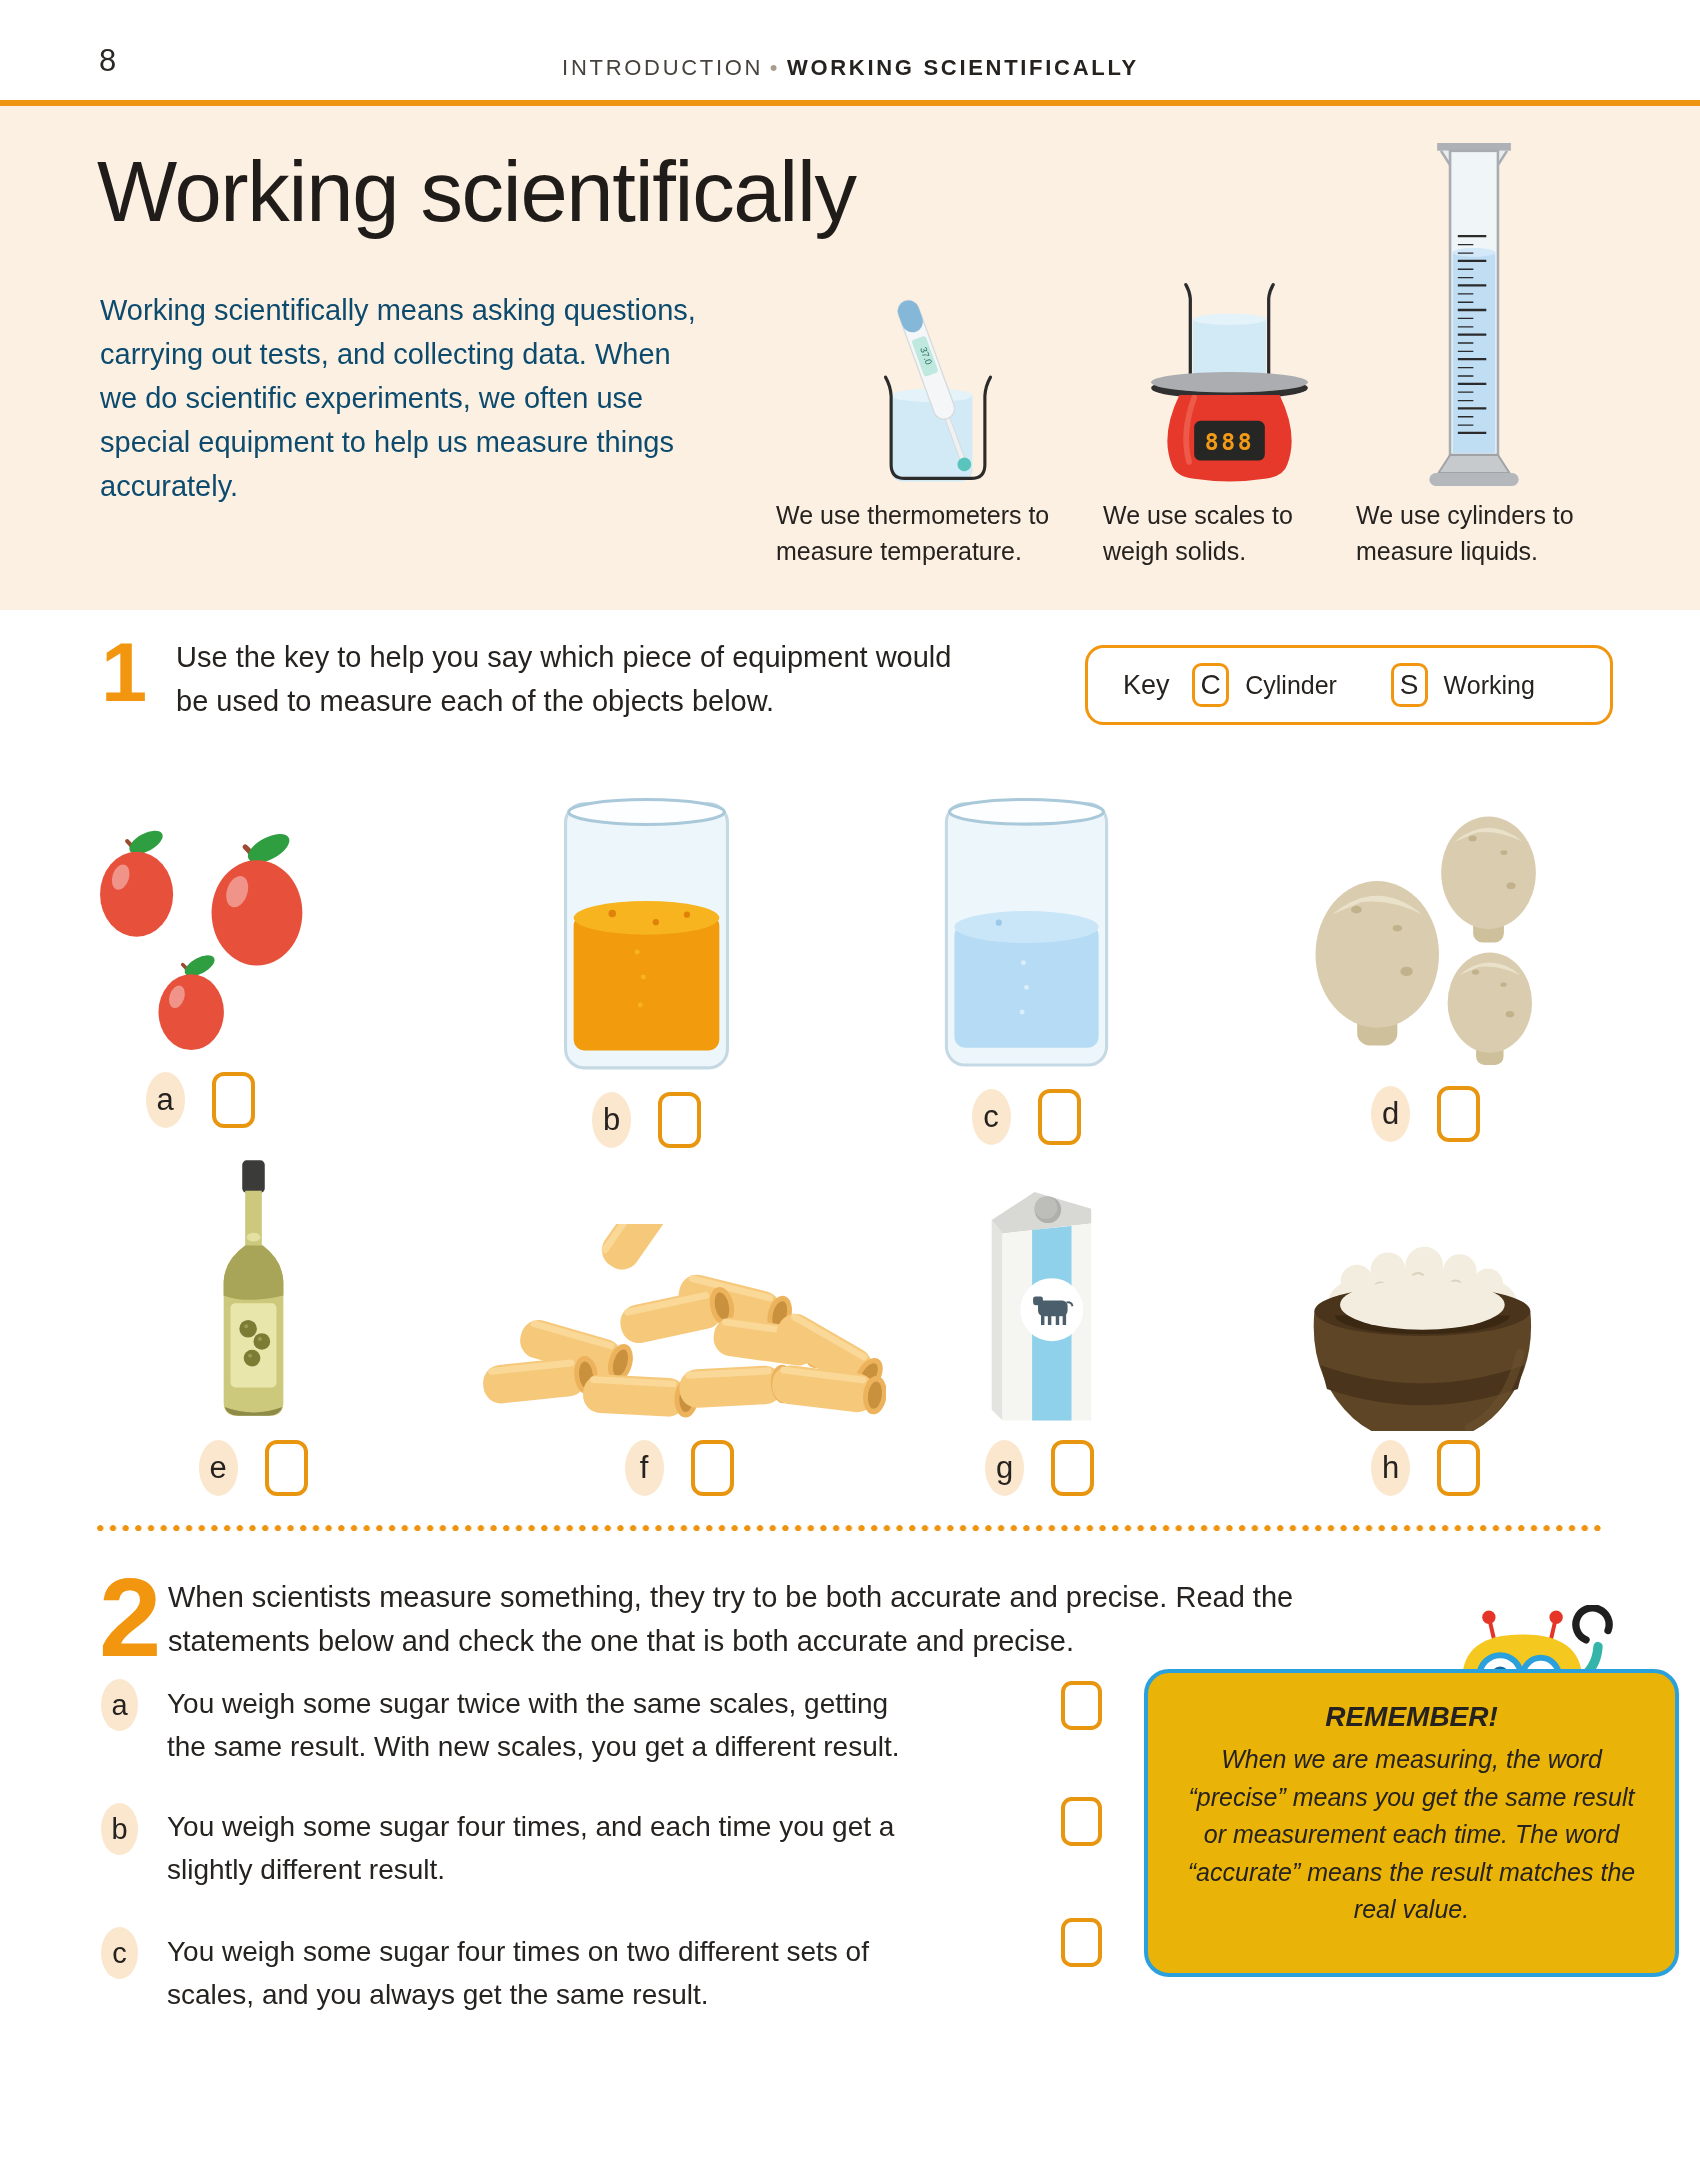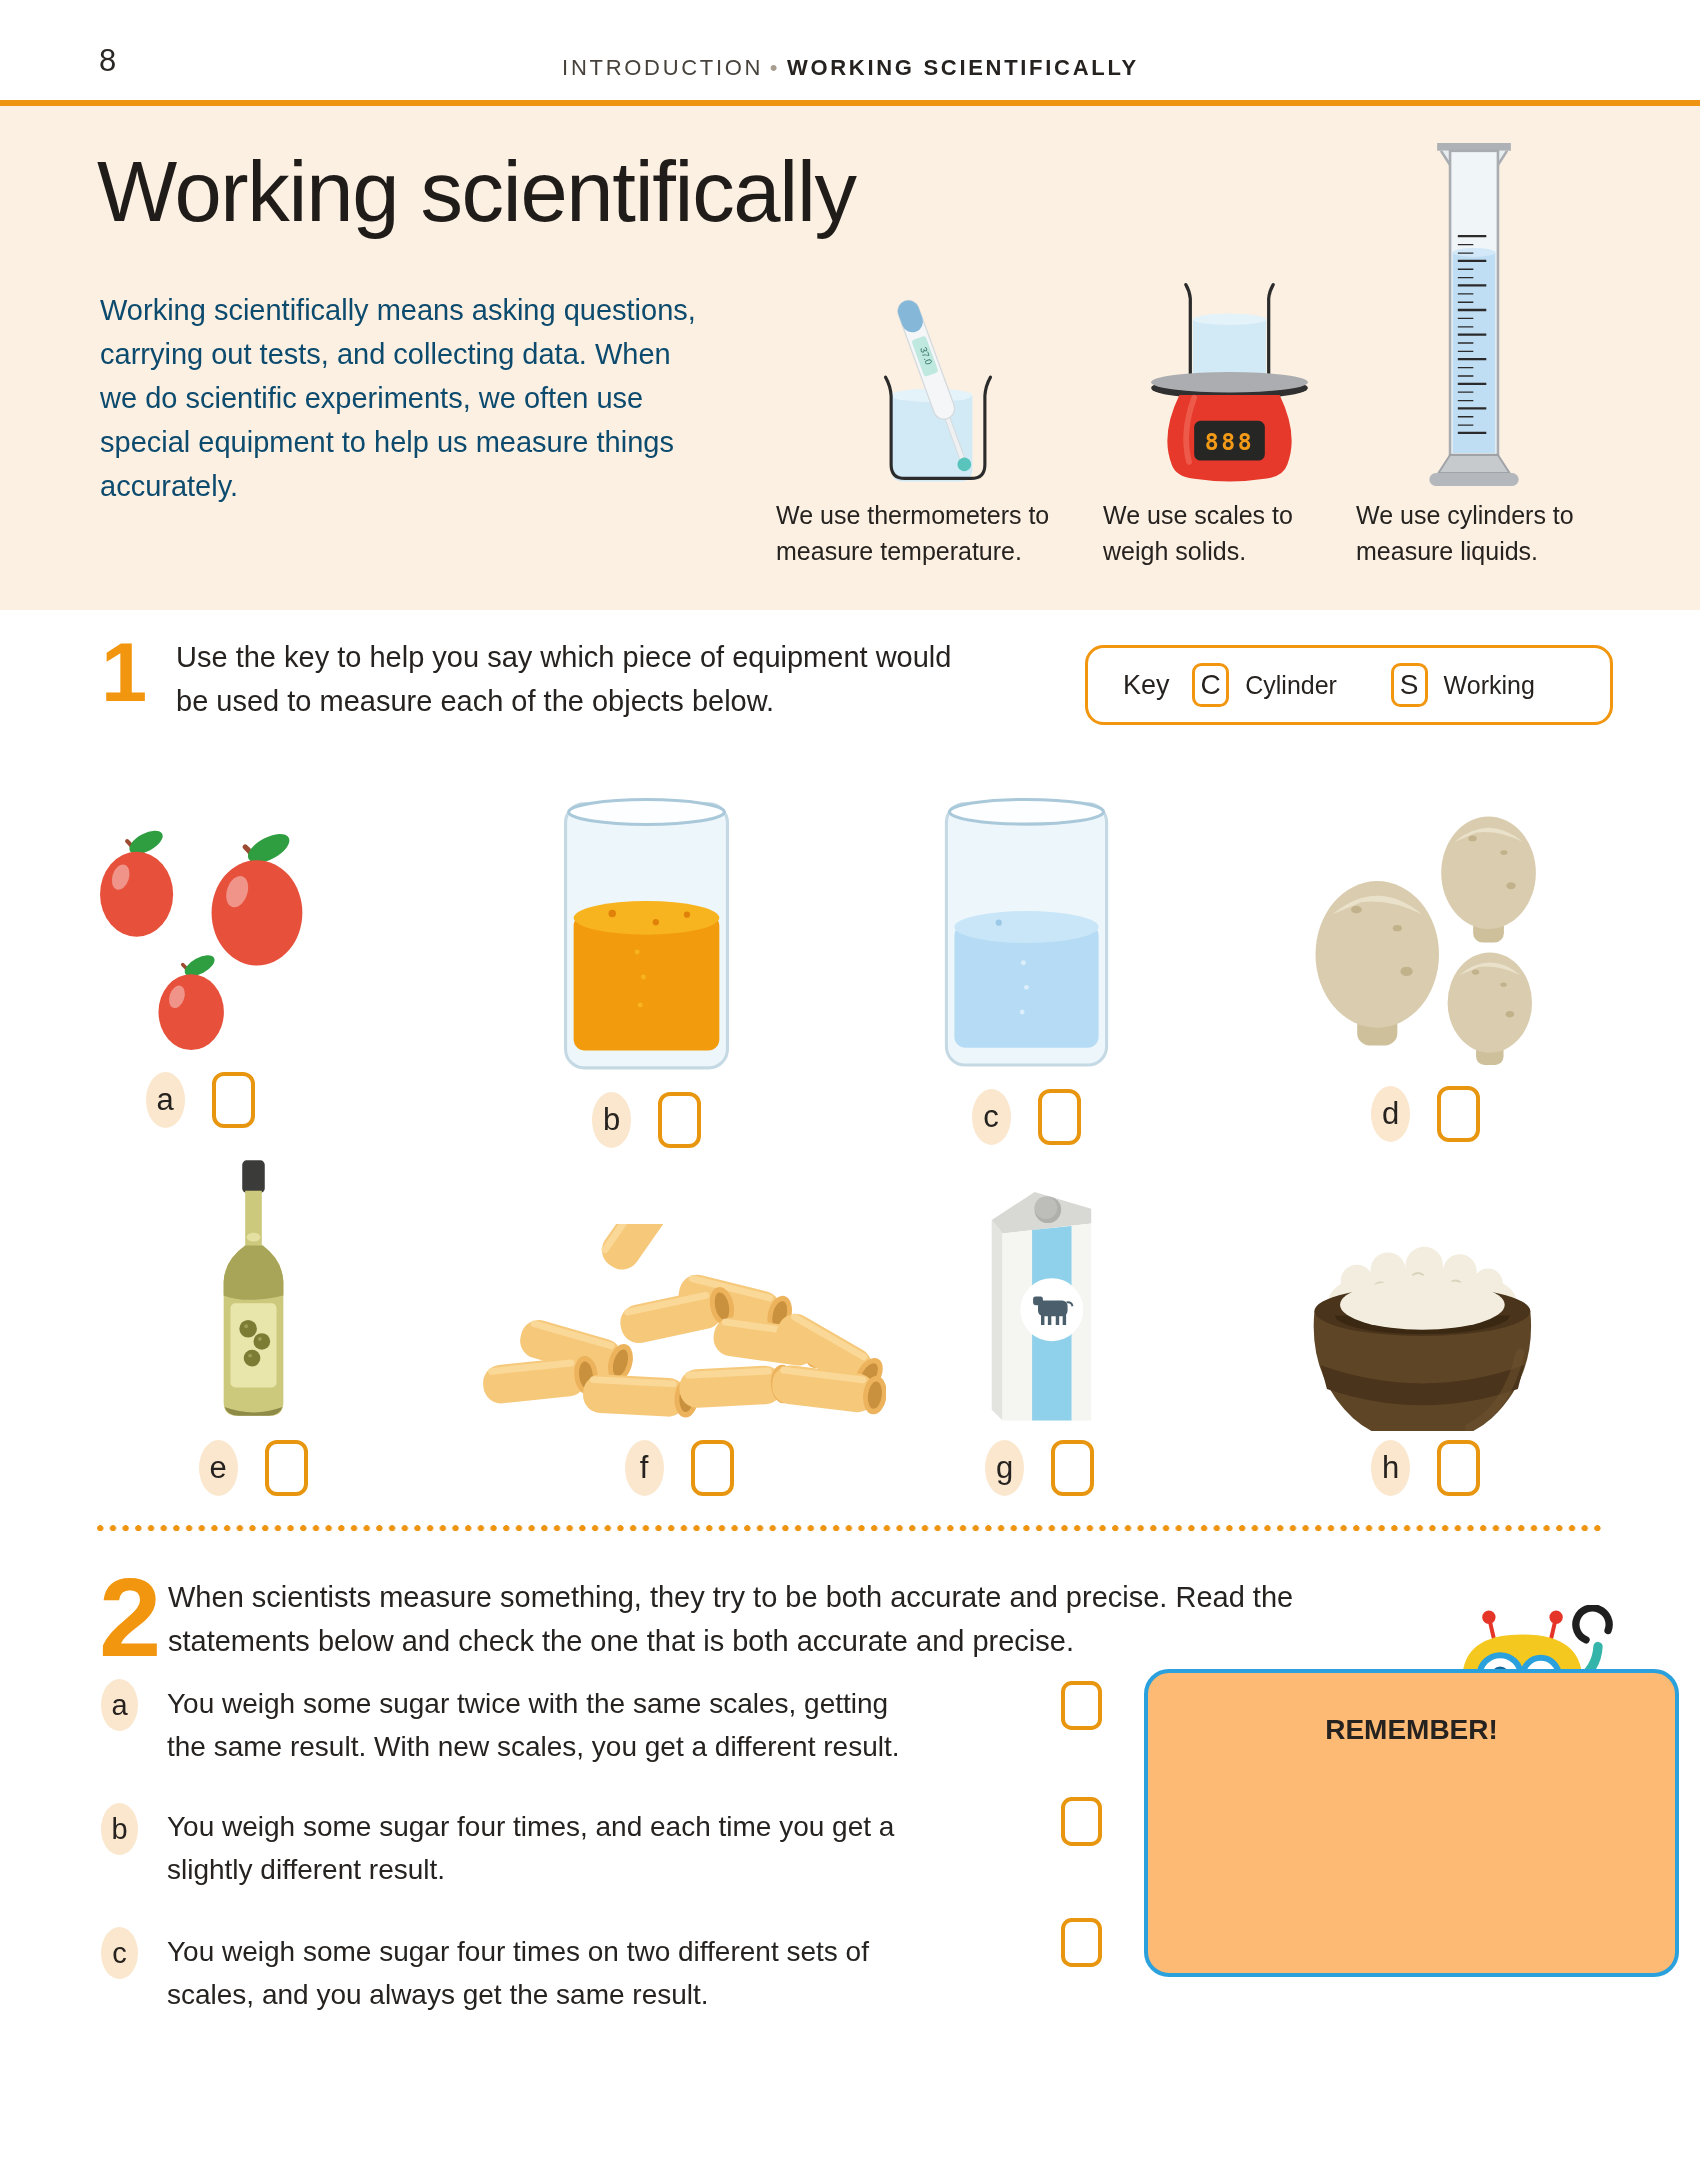"REMEMBER!" .remember-box { background: #fdba74 -> #eab308; font-style: none -> italic; padding: 41px 35px 0 35px -> 28px 35px 0 35px }
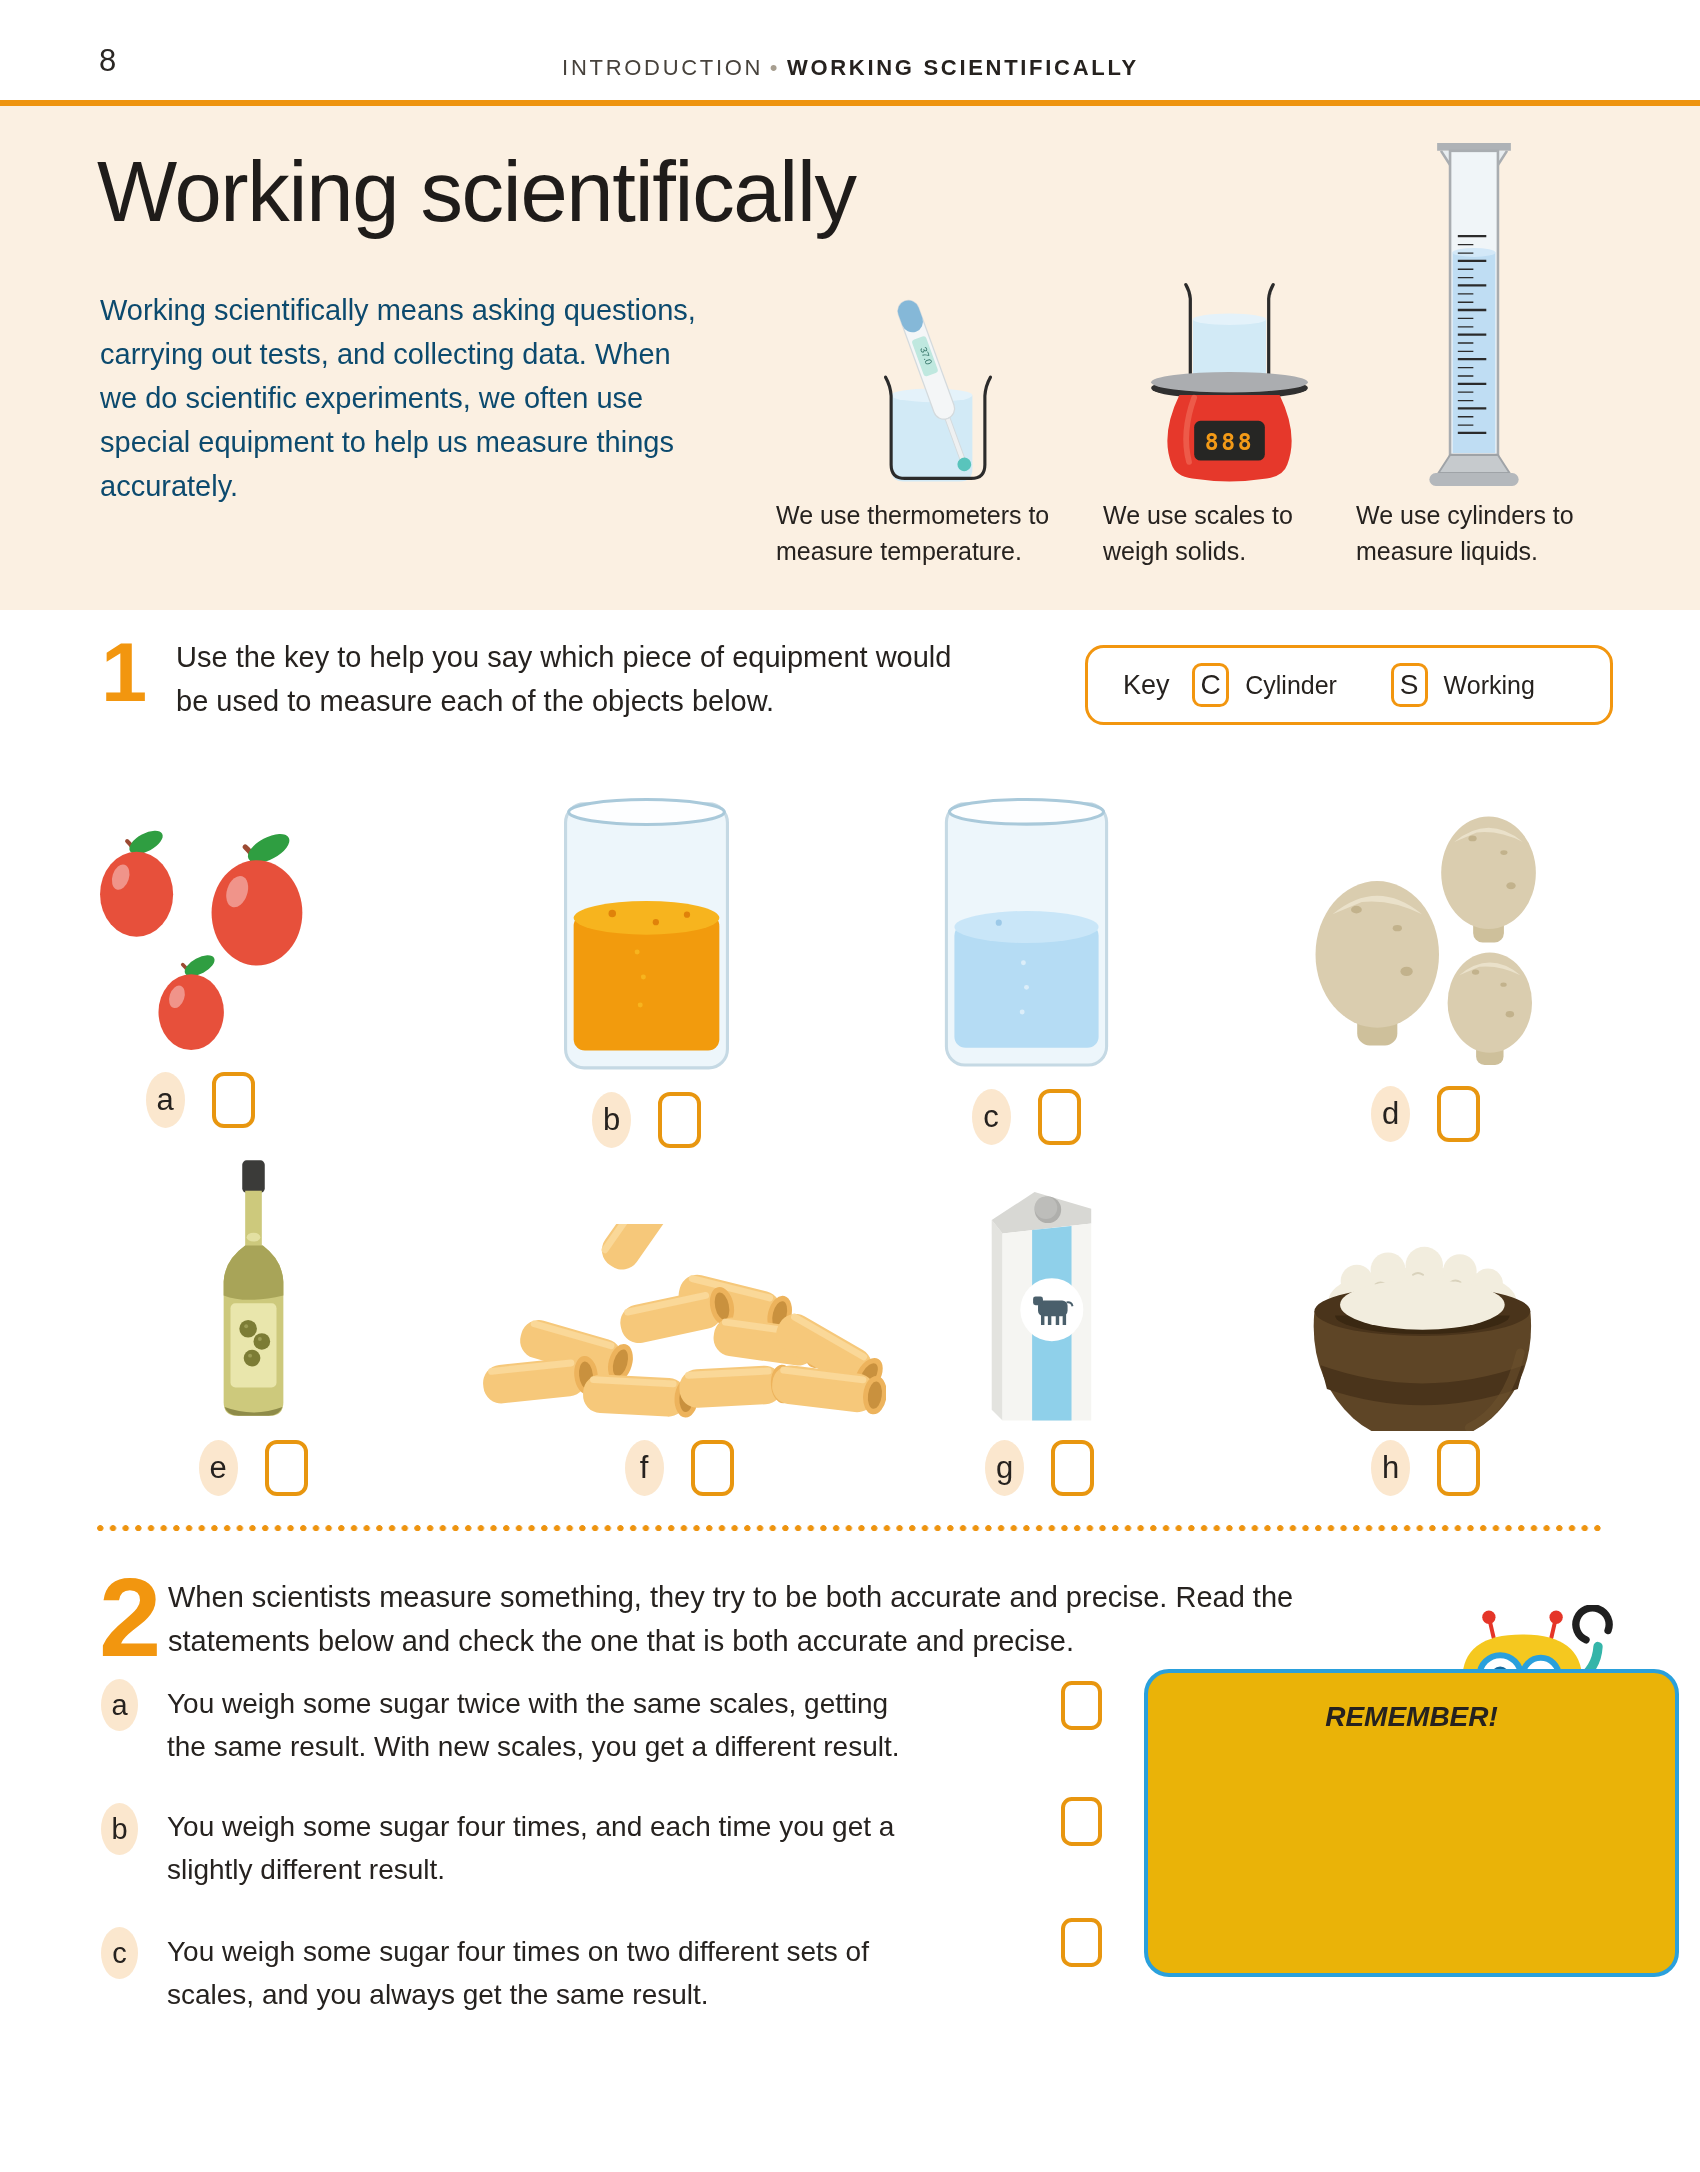"When we are measuring, the" div.remember-body { html: none -> <div>When we are measuring, the word “precise” means you get the same result or measurement each time. The word “accurate” means the result matches the real value.</div> }
